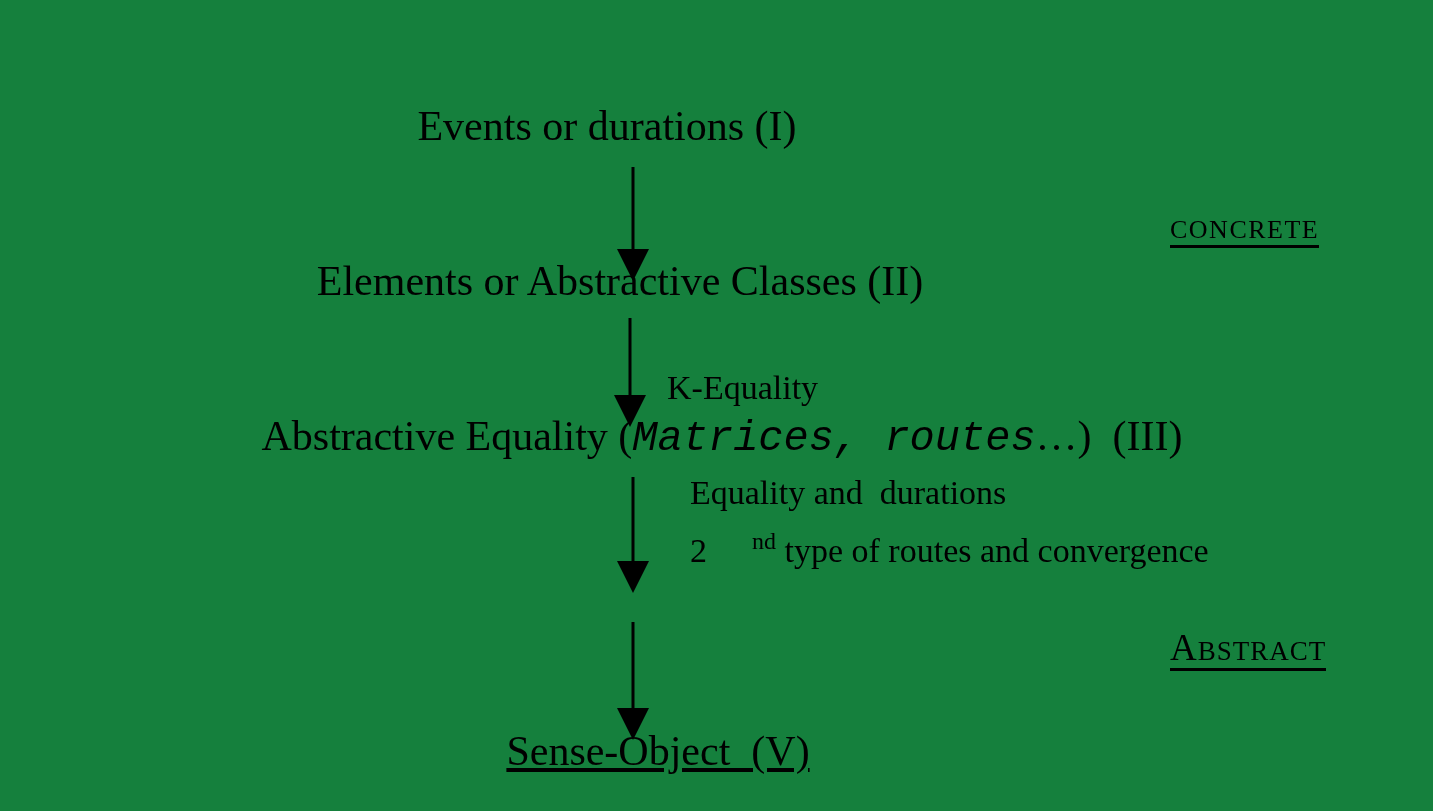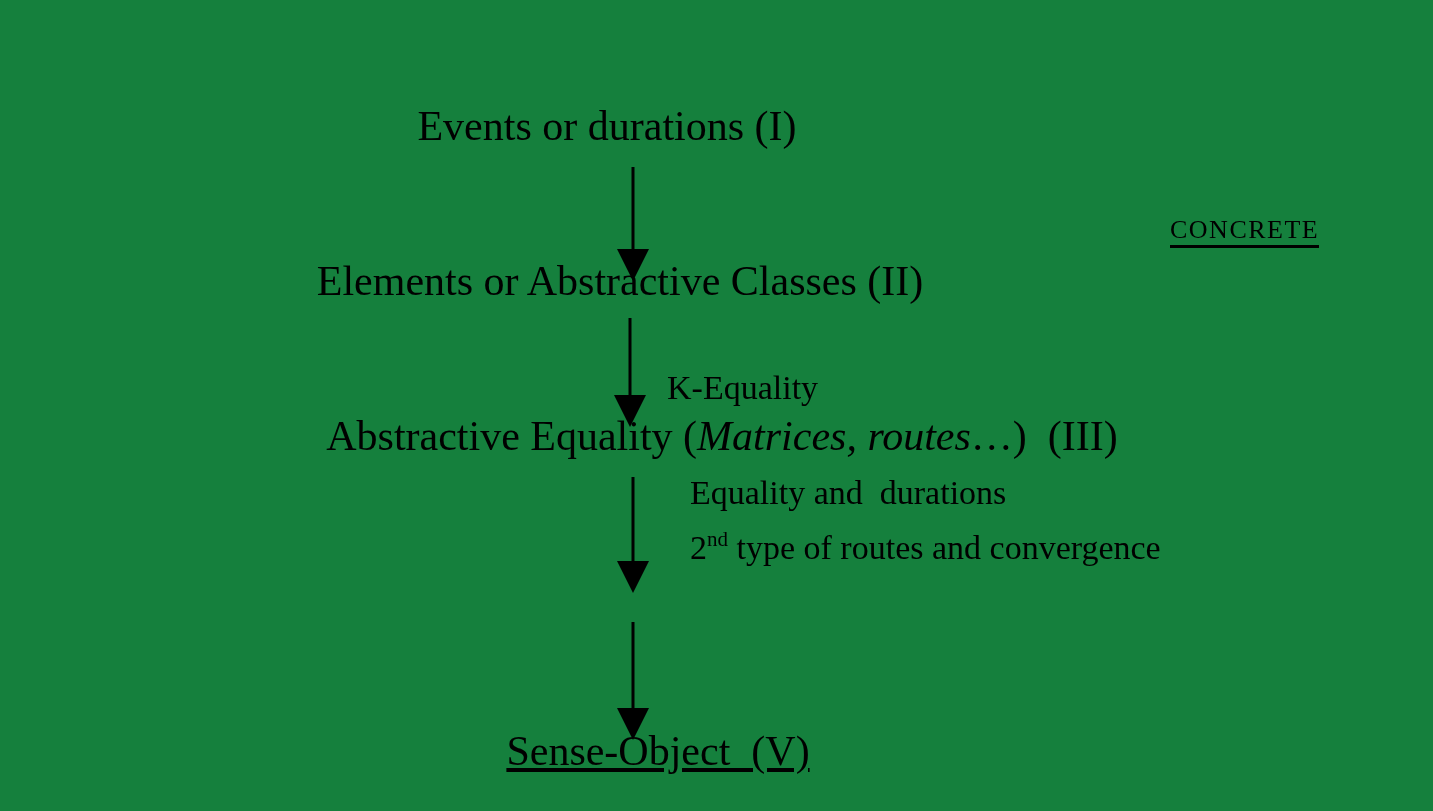"Matrices, routes" .node .italic { font-family: none -> Liberation Mono, monospace }
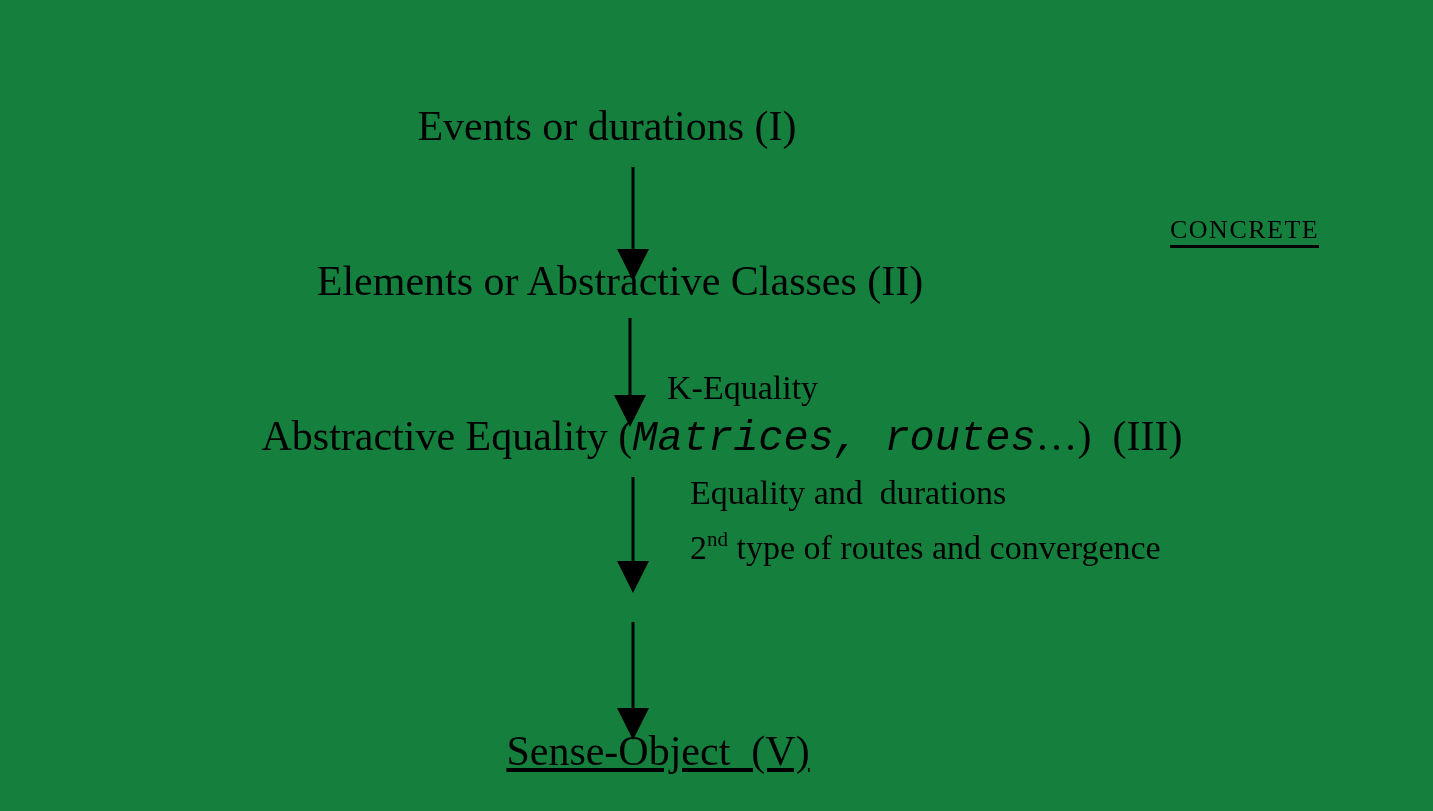"nd" .sup { font-size: 21px -> 24px; margin-left: none -> 45px }
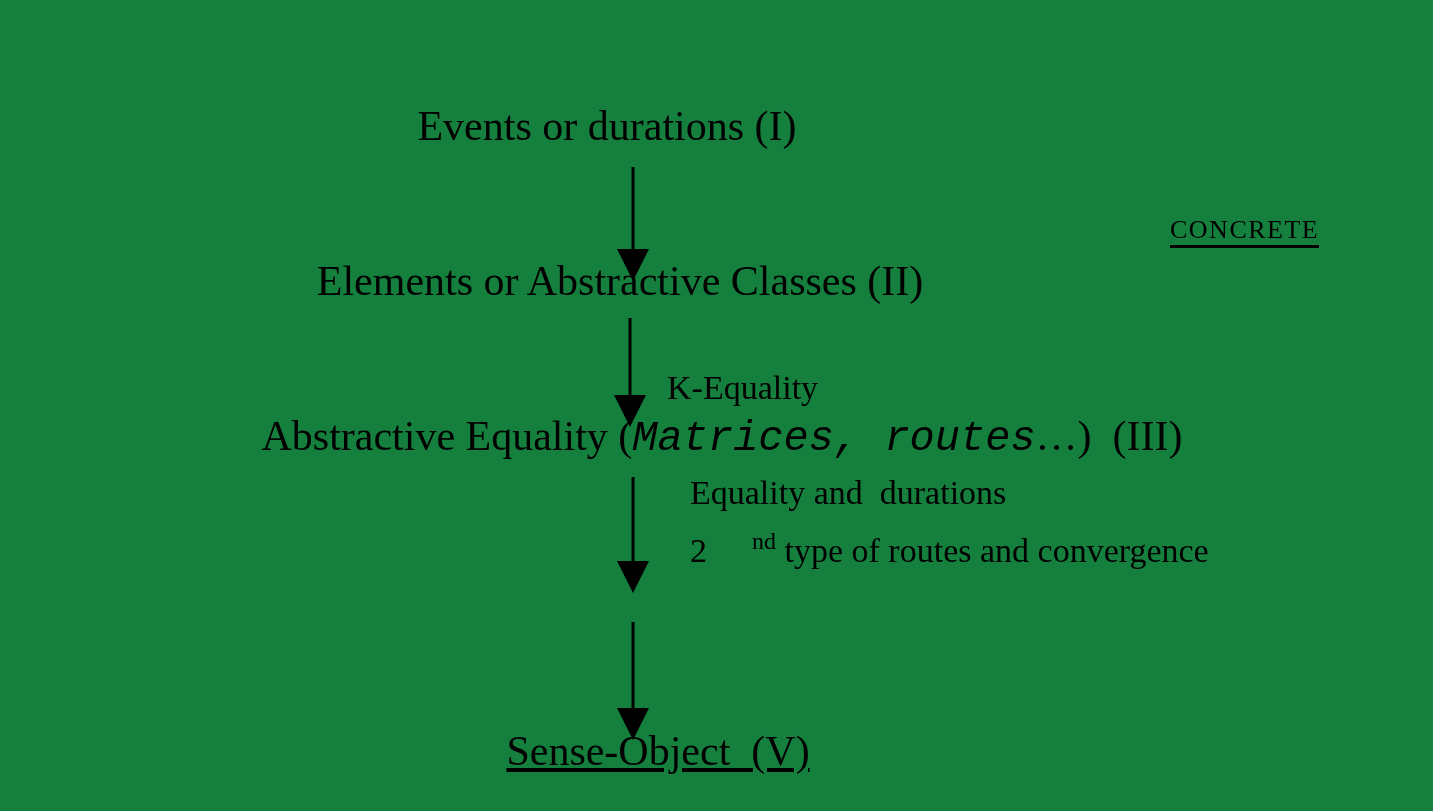"ABSTRACT" div.side-label { html: none -> <div>ABSTRACT</div> }
